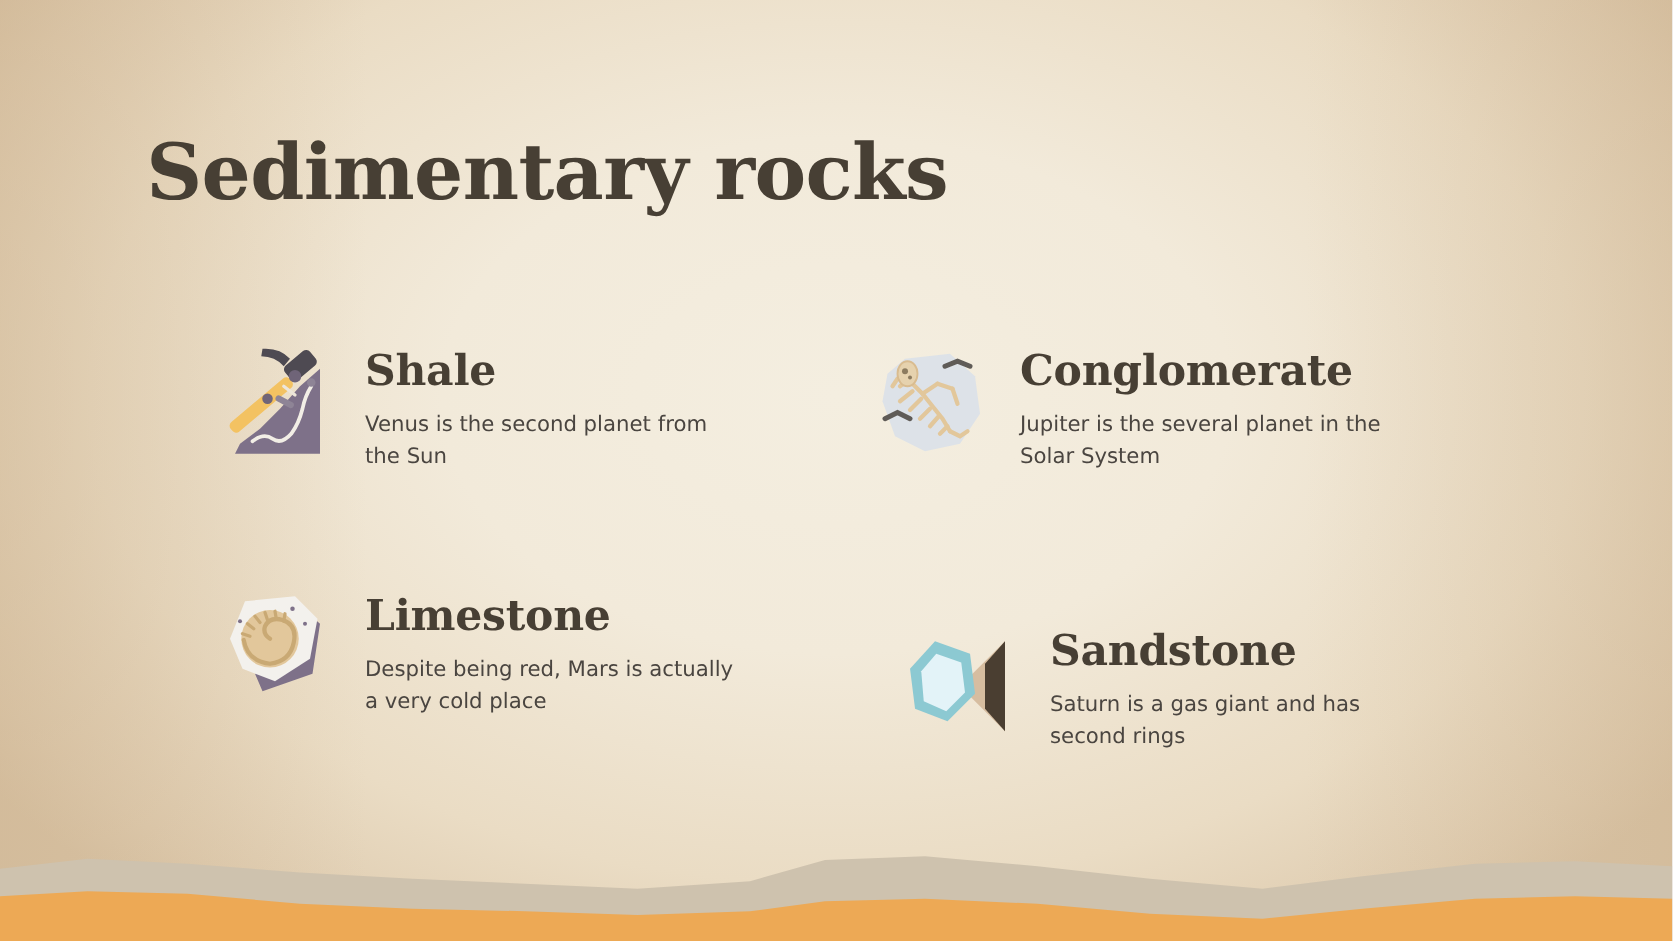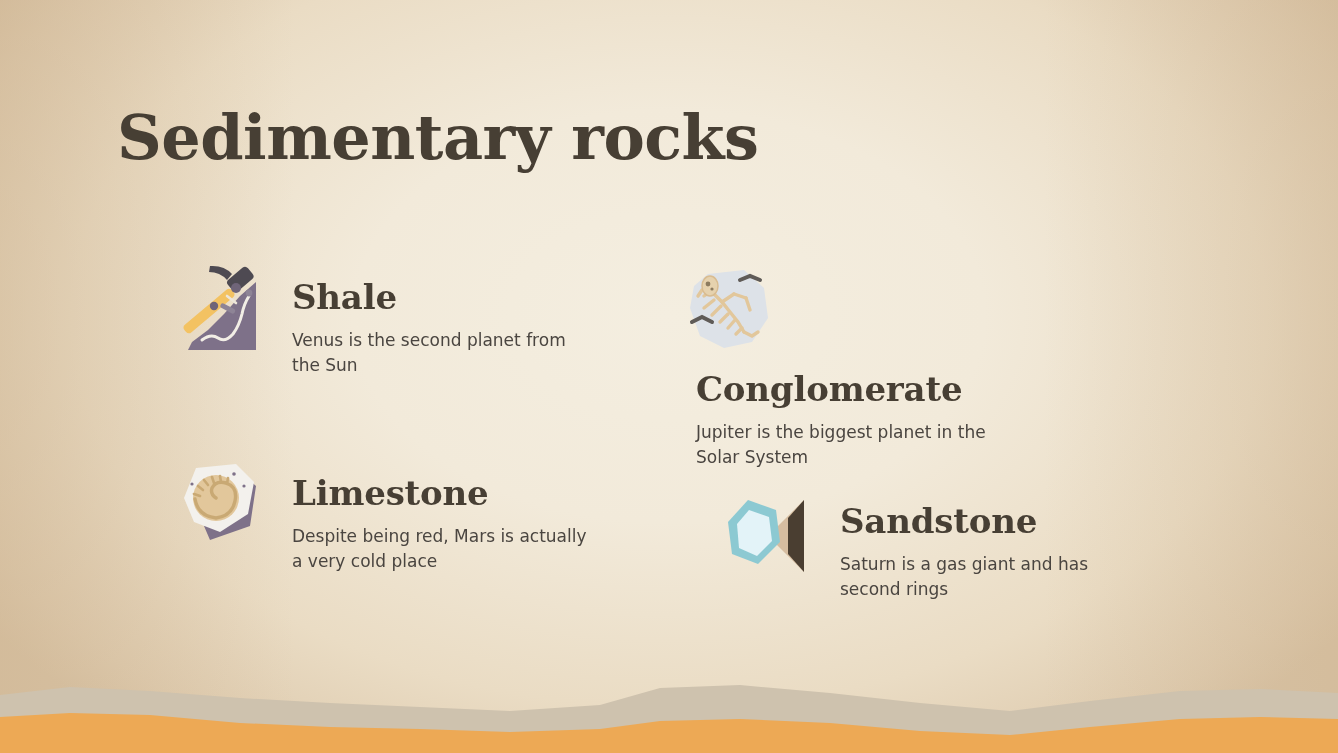"Shale" .item { align-items: flex-start -> flex-end }
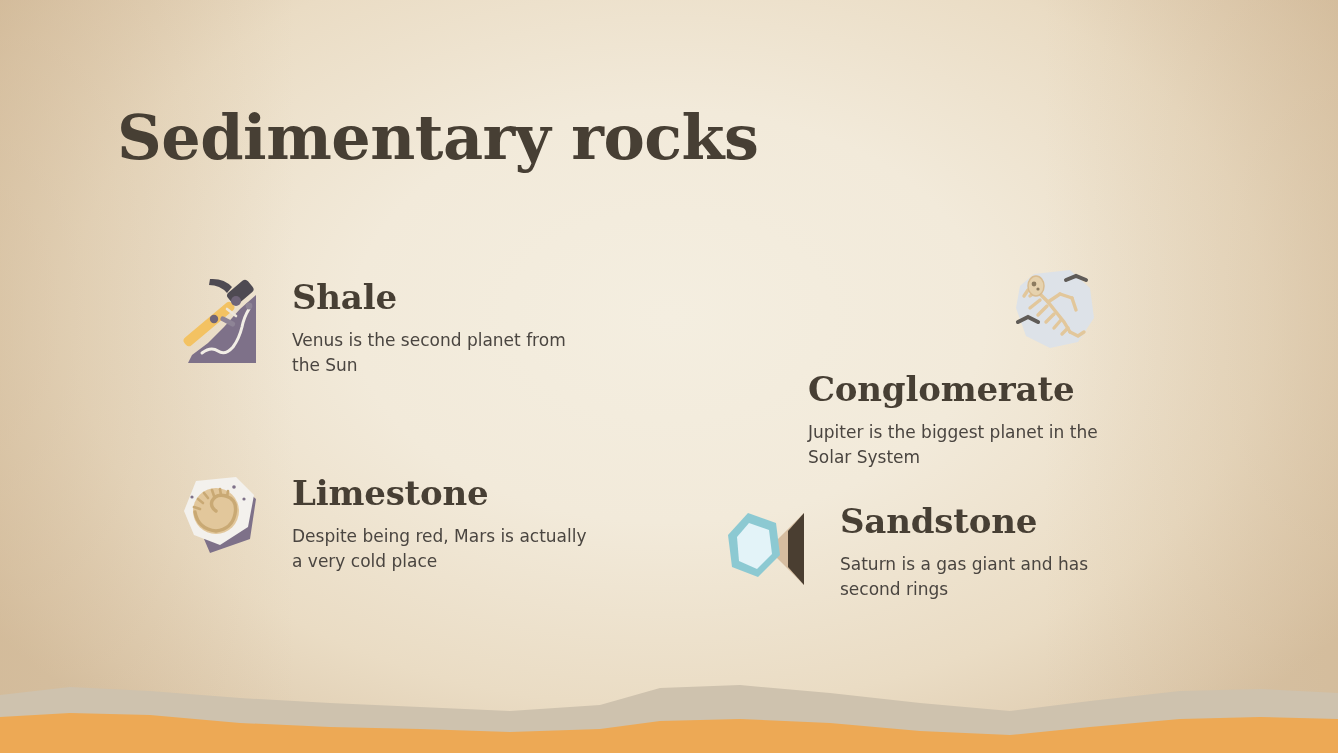"Conglomerate" .pos-r0c1 { flex-direction: column -> none; left: 678px -> 694px }
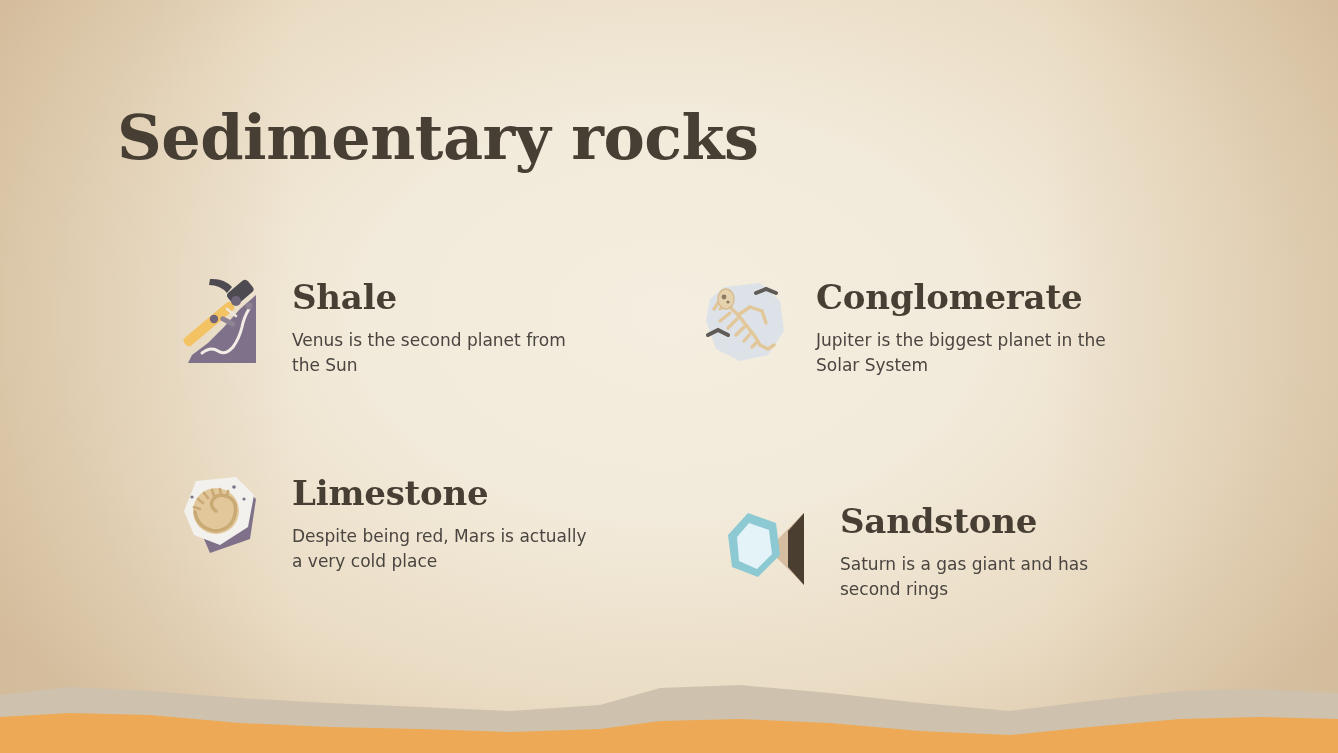"Jupiter is the biggest planet" p.item-desc { text: biggest -> several }
